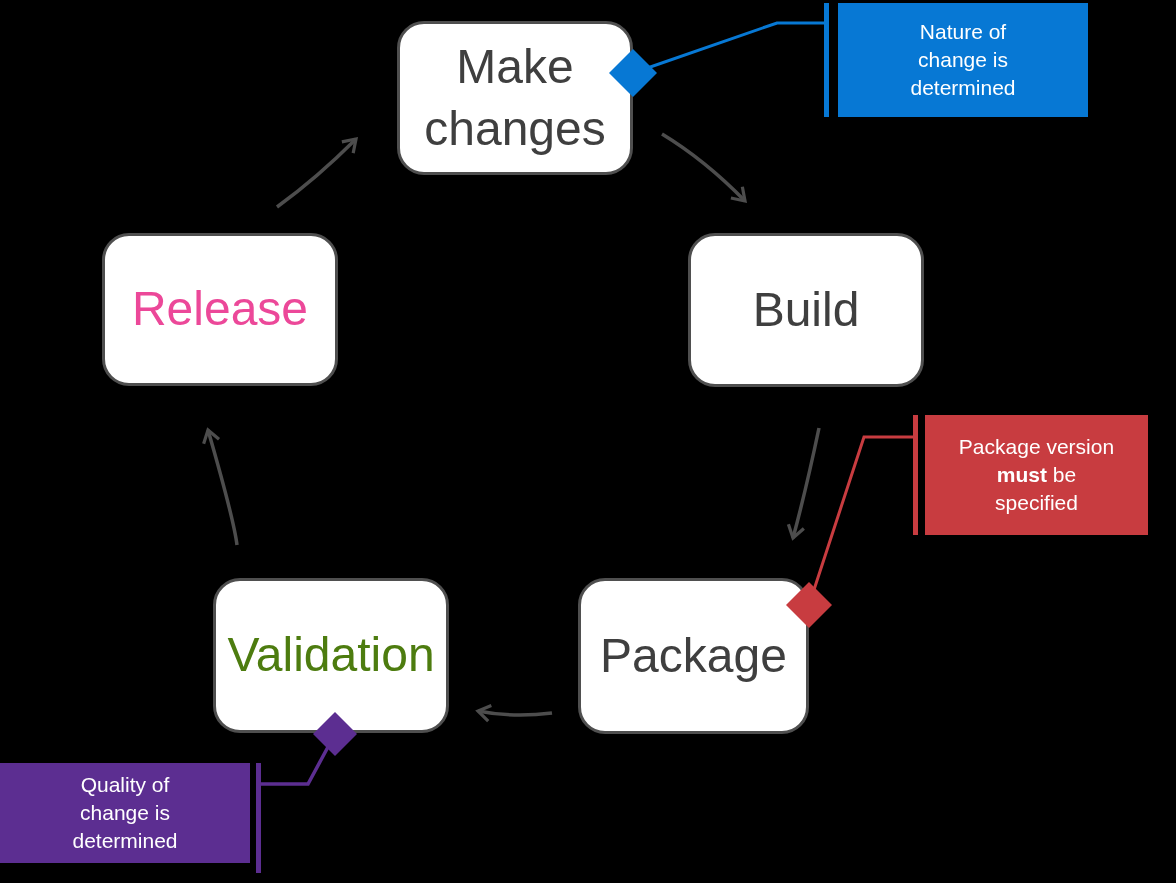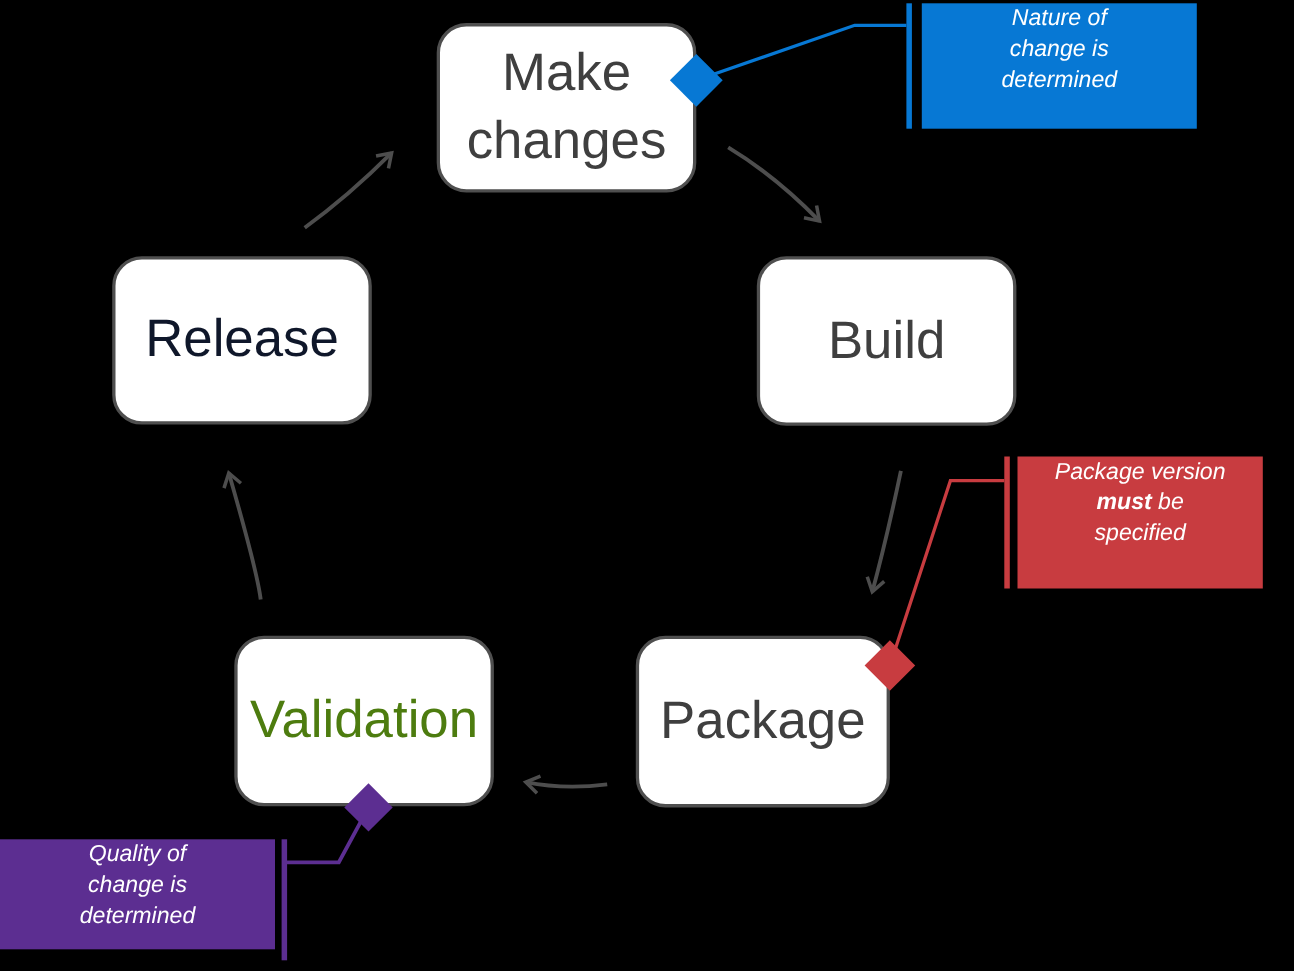"Nature of" .callout { font-style: italic -> none; justify-content: none -> center }
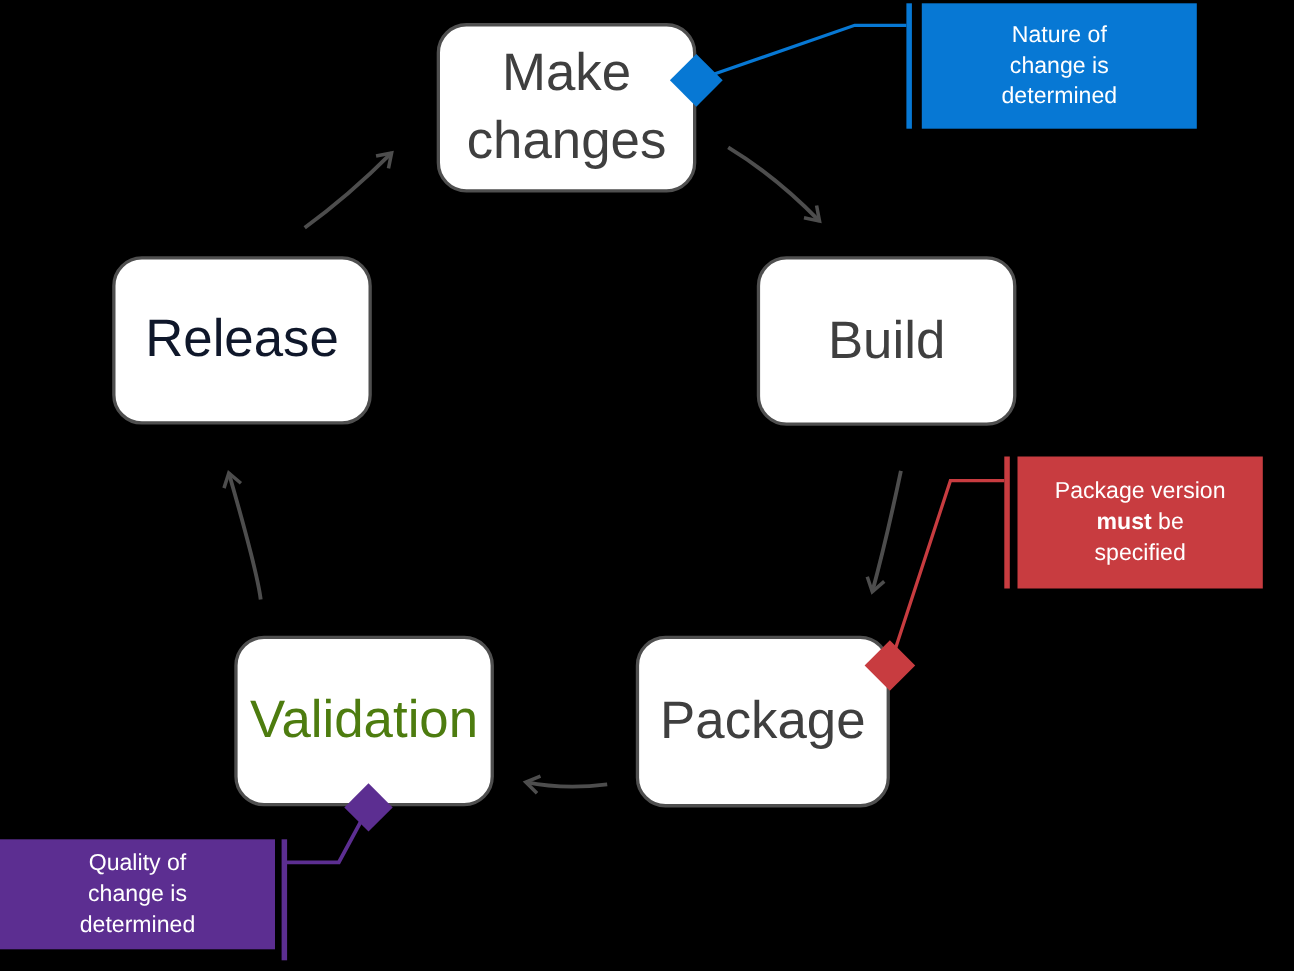"Release" div.node { color: #0f172a -> #ec4899 }
